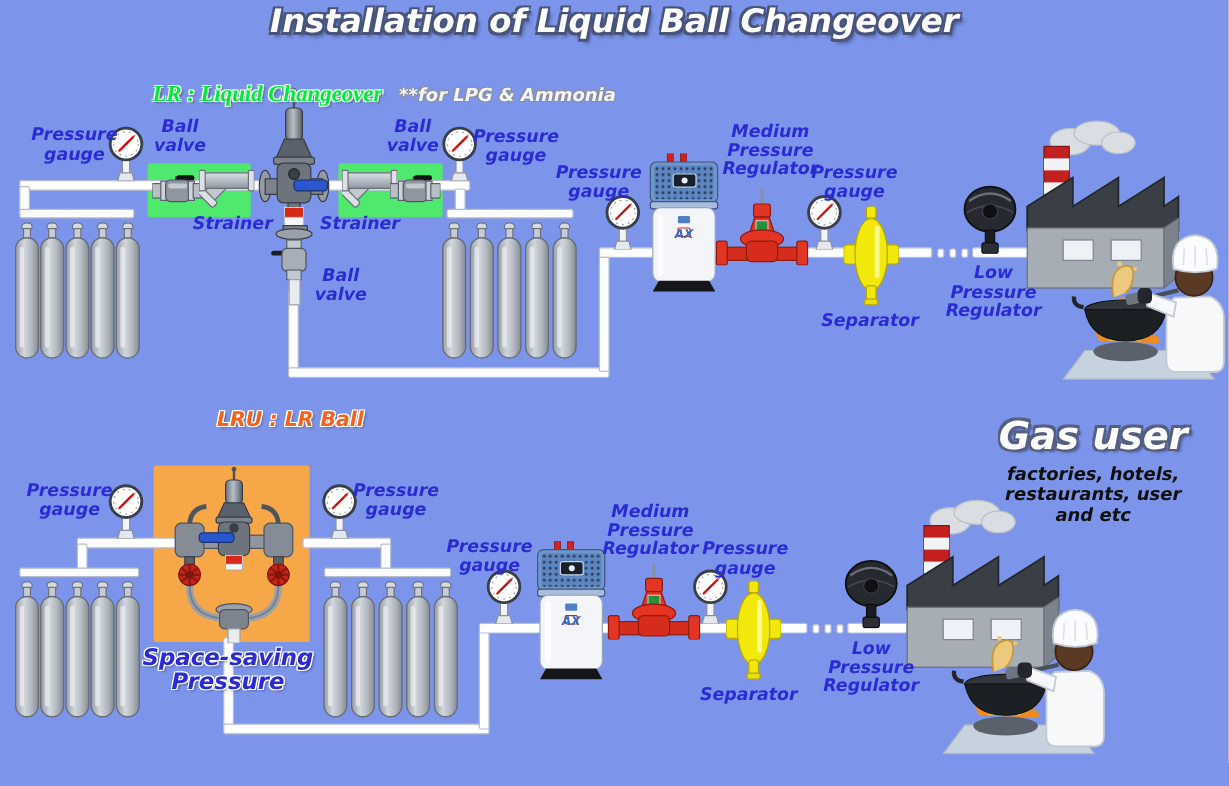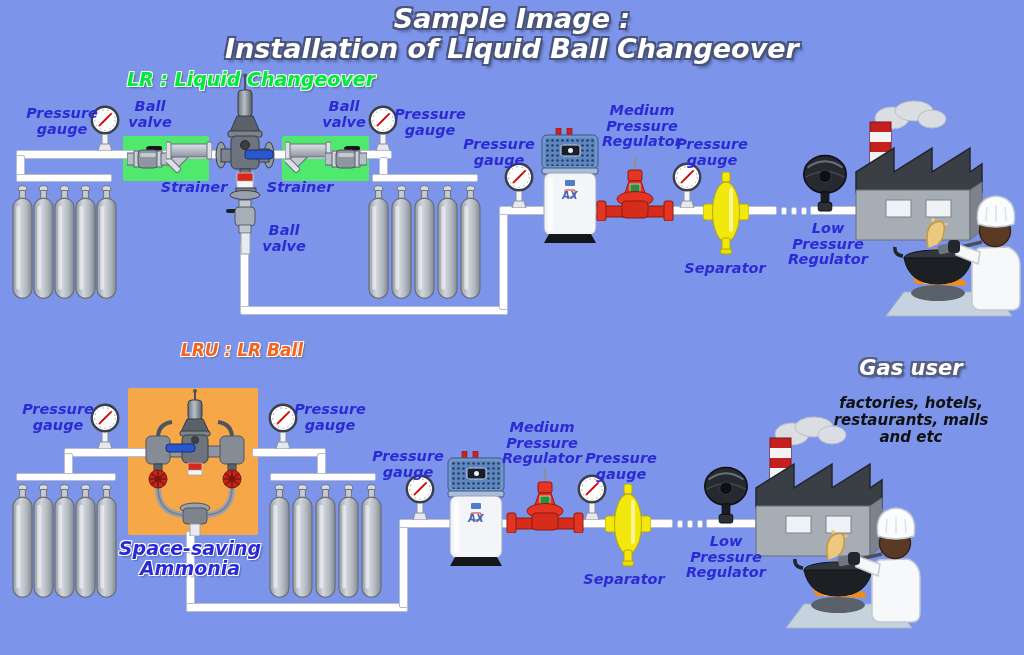"Sample Image :" div { html: <div>Sample Image :</div> -> none }
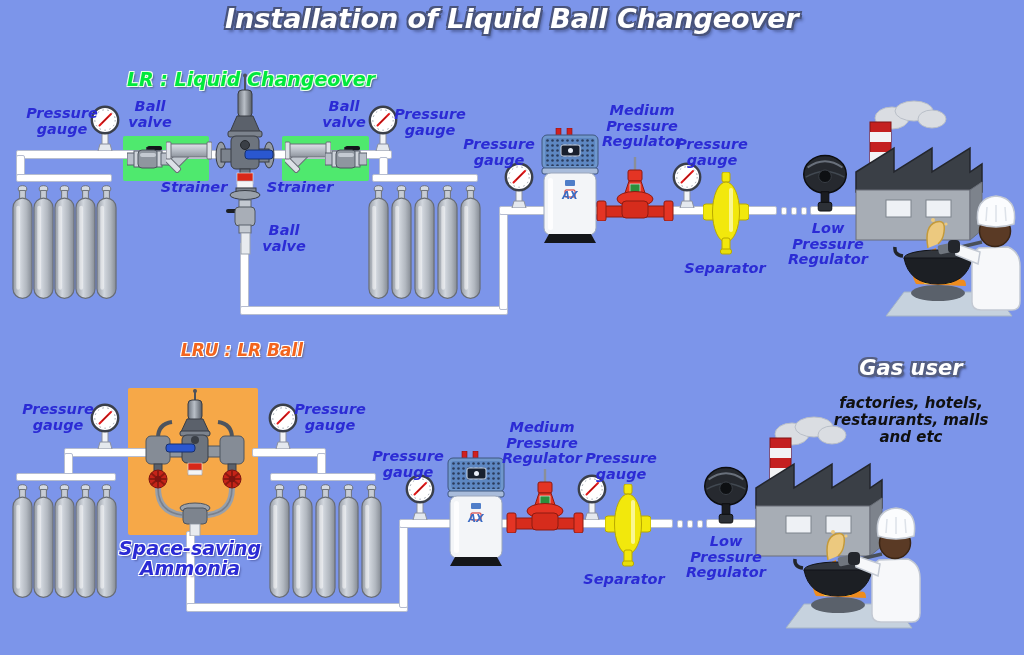"LR : Liquid Changeover" .lr-green { font-family: none -> Liberation Serif, serif }
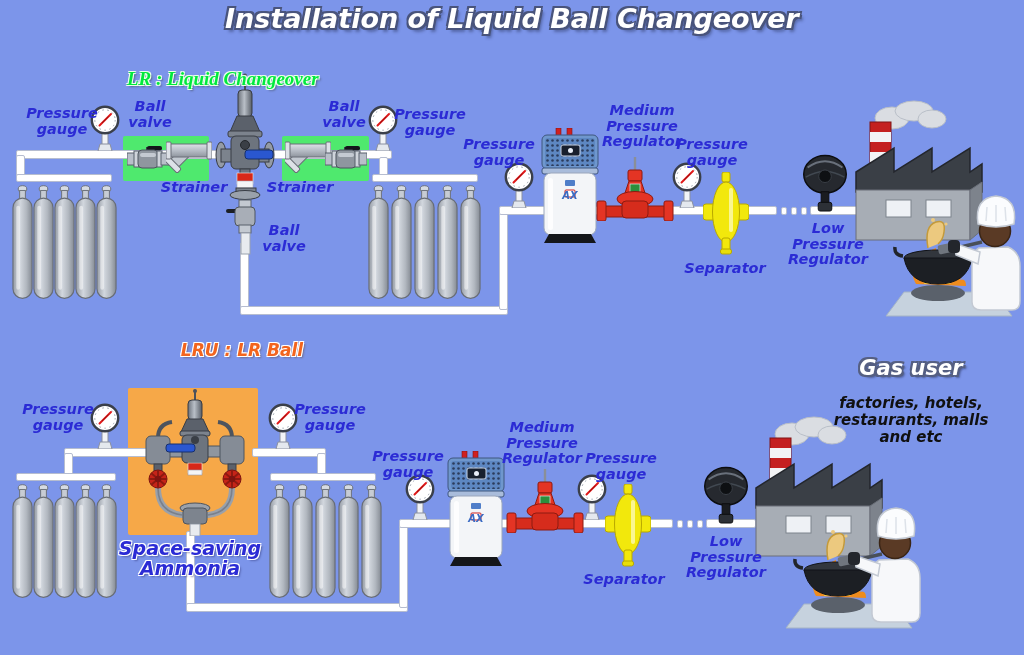"**for LPG & Ammonia" span.note-white { html: none -> <span>**for LPG &amp; Ammonia</span> }
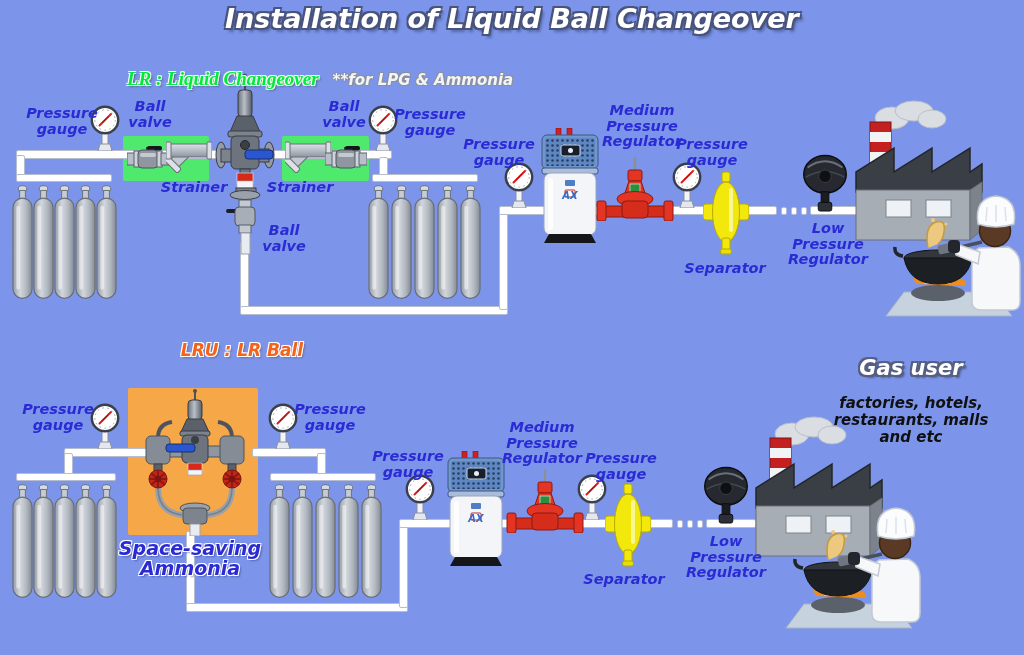"Gas user" .gasuser h2 { font-size: 21px -> 32px; margin: 16px -> 5px }
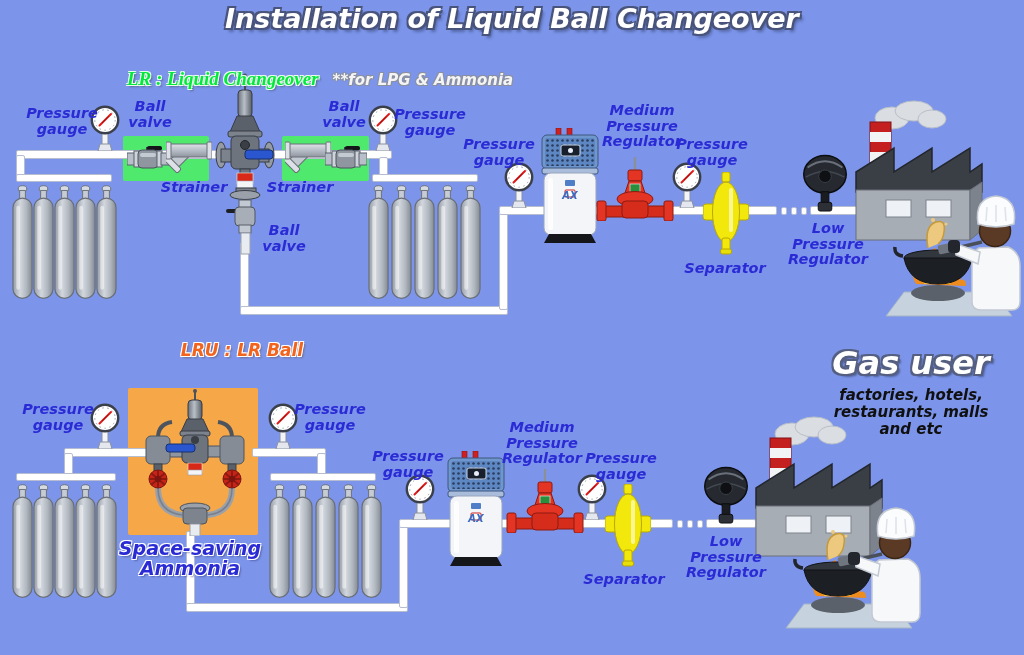"factories, hotels," div.sub { text: malls -> user }
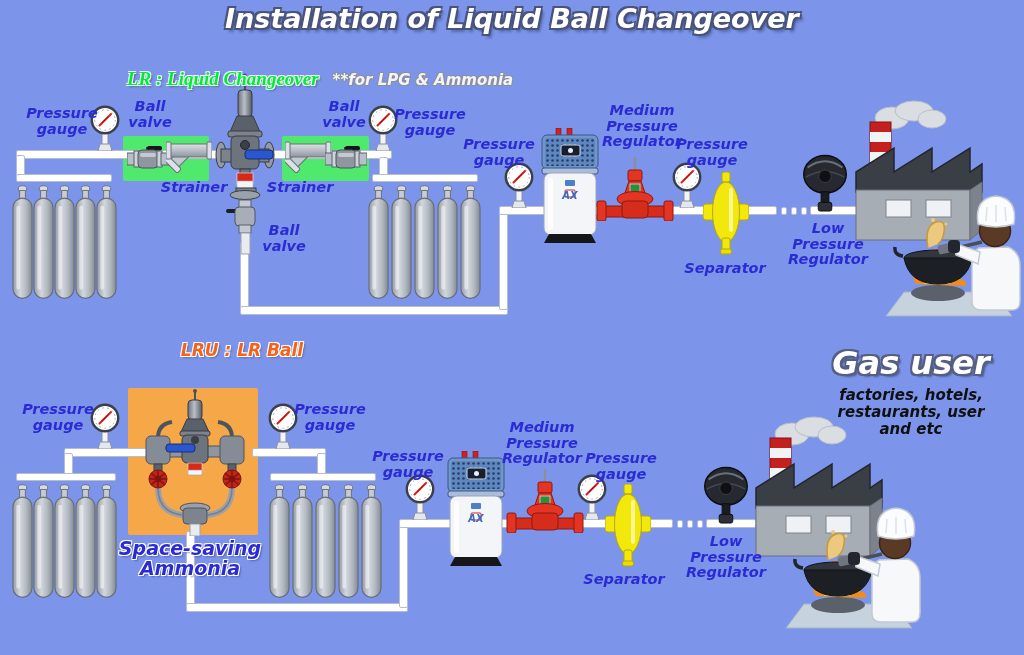"Space-saving" div.pkg { text: Ammonia -> Pressure }
